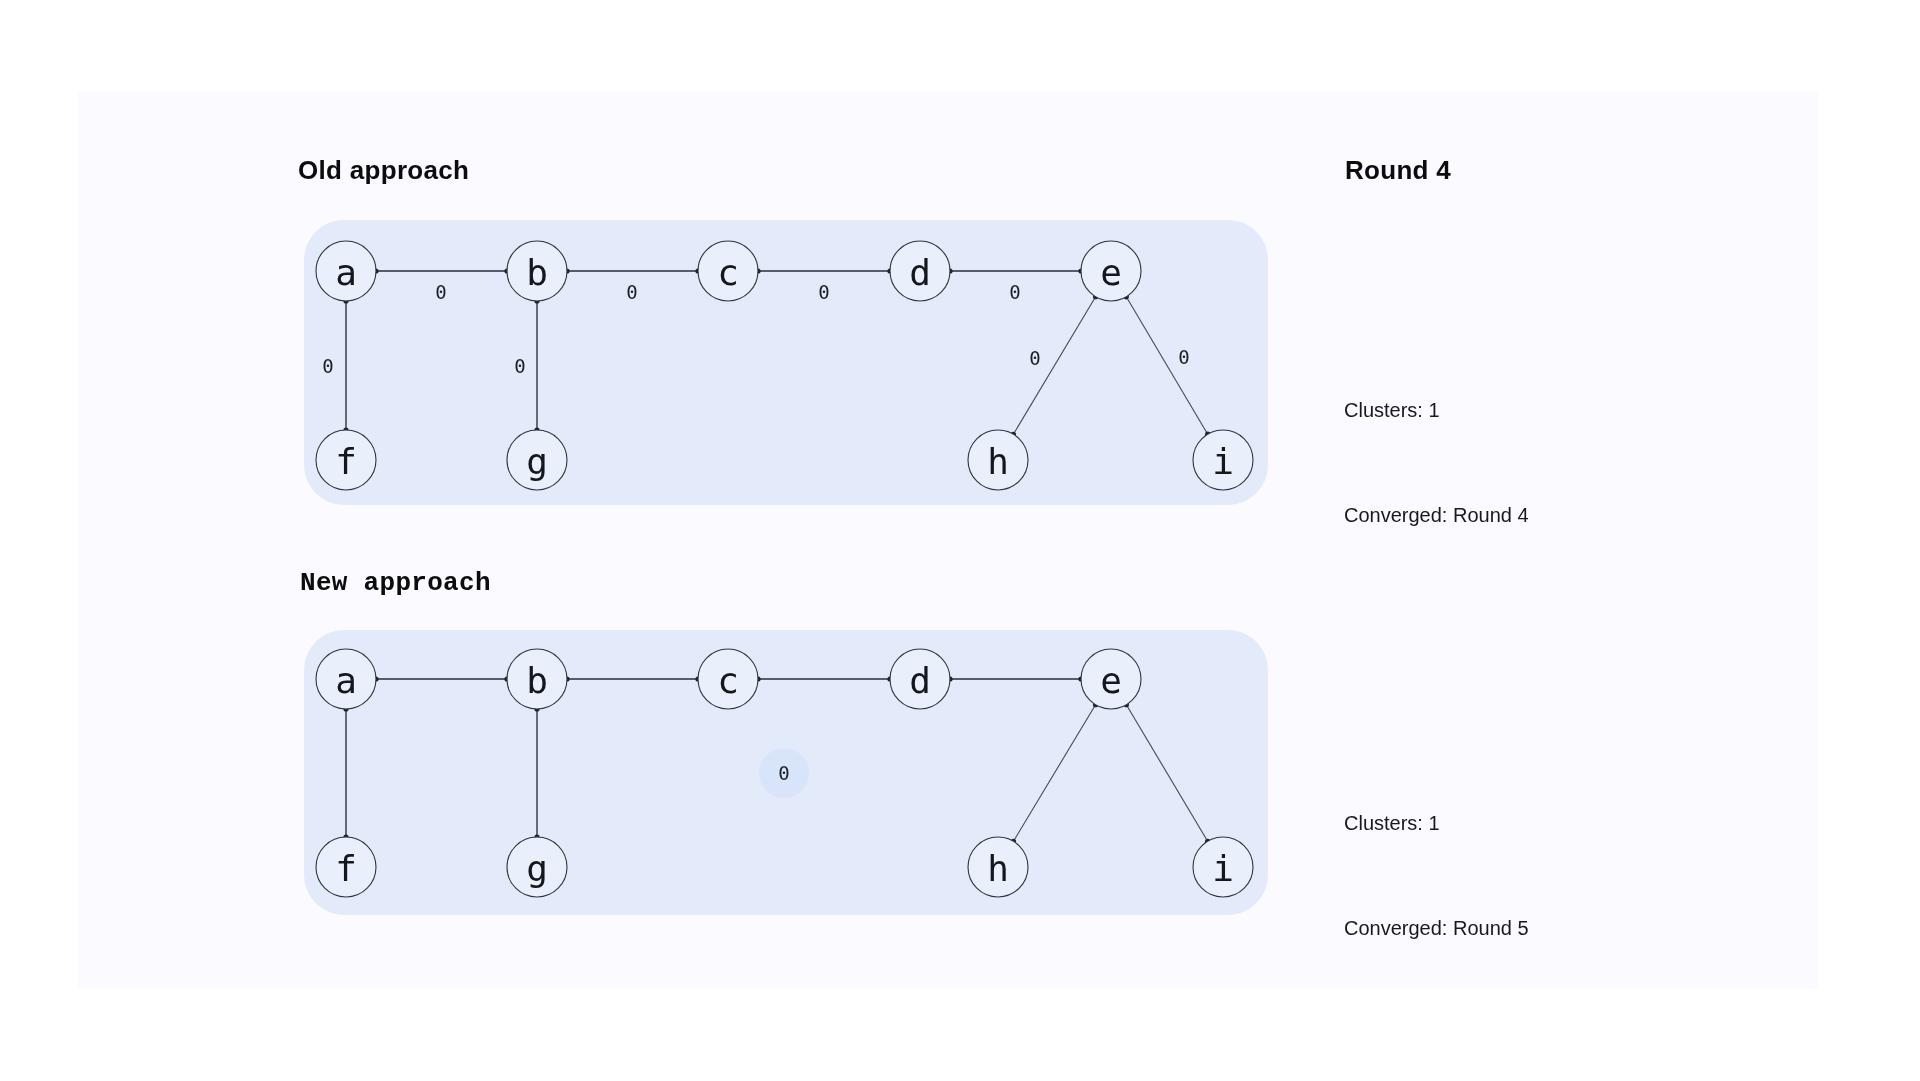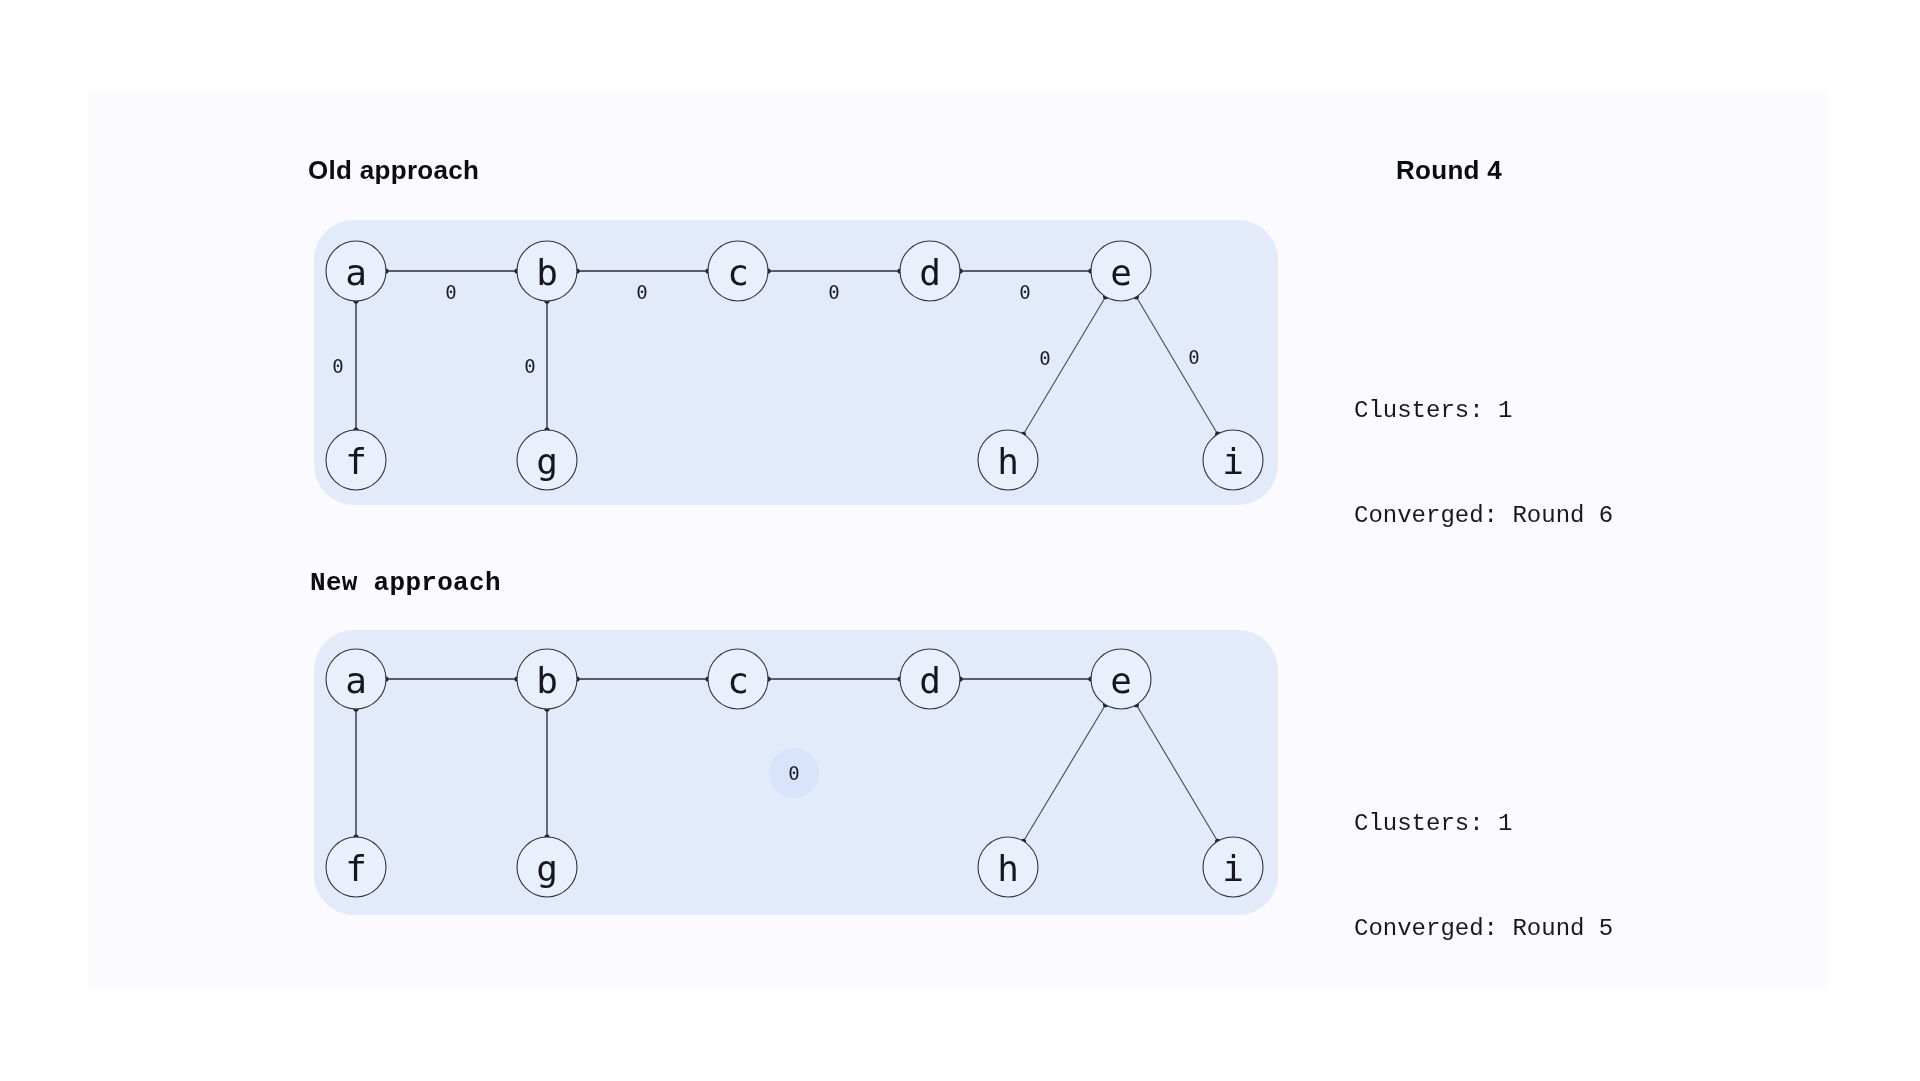"Old approach" .surface { left: 88px -> 78px }
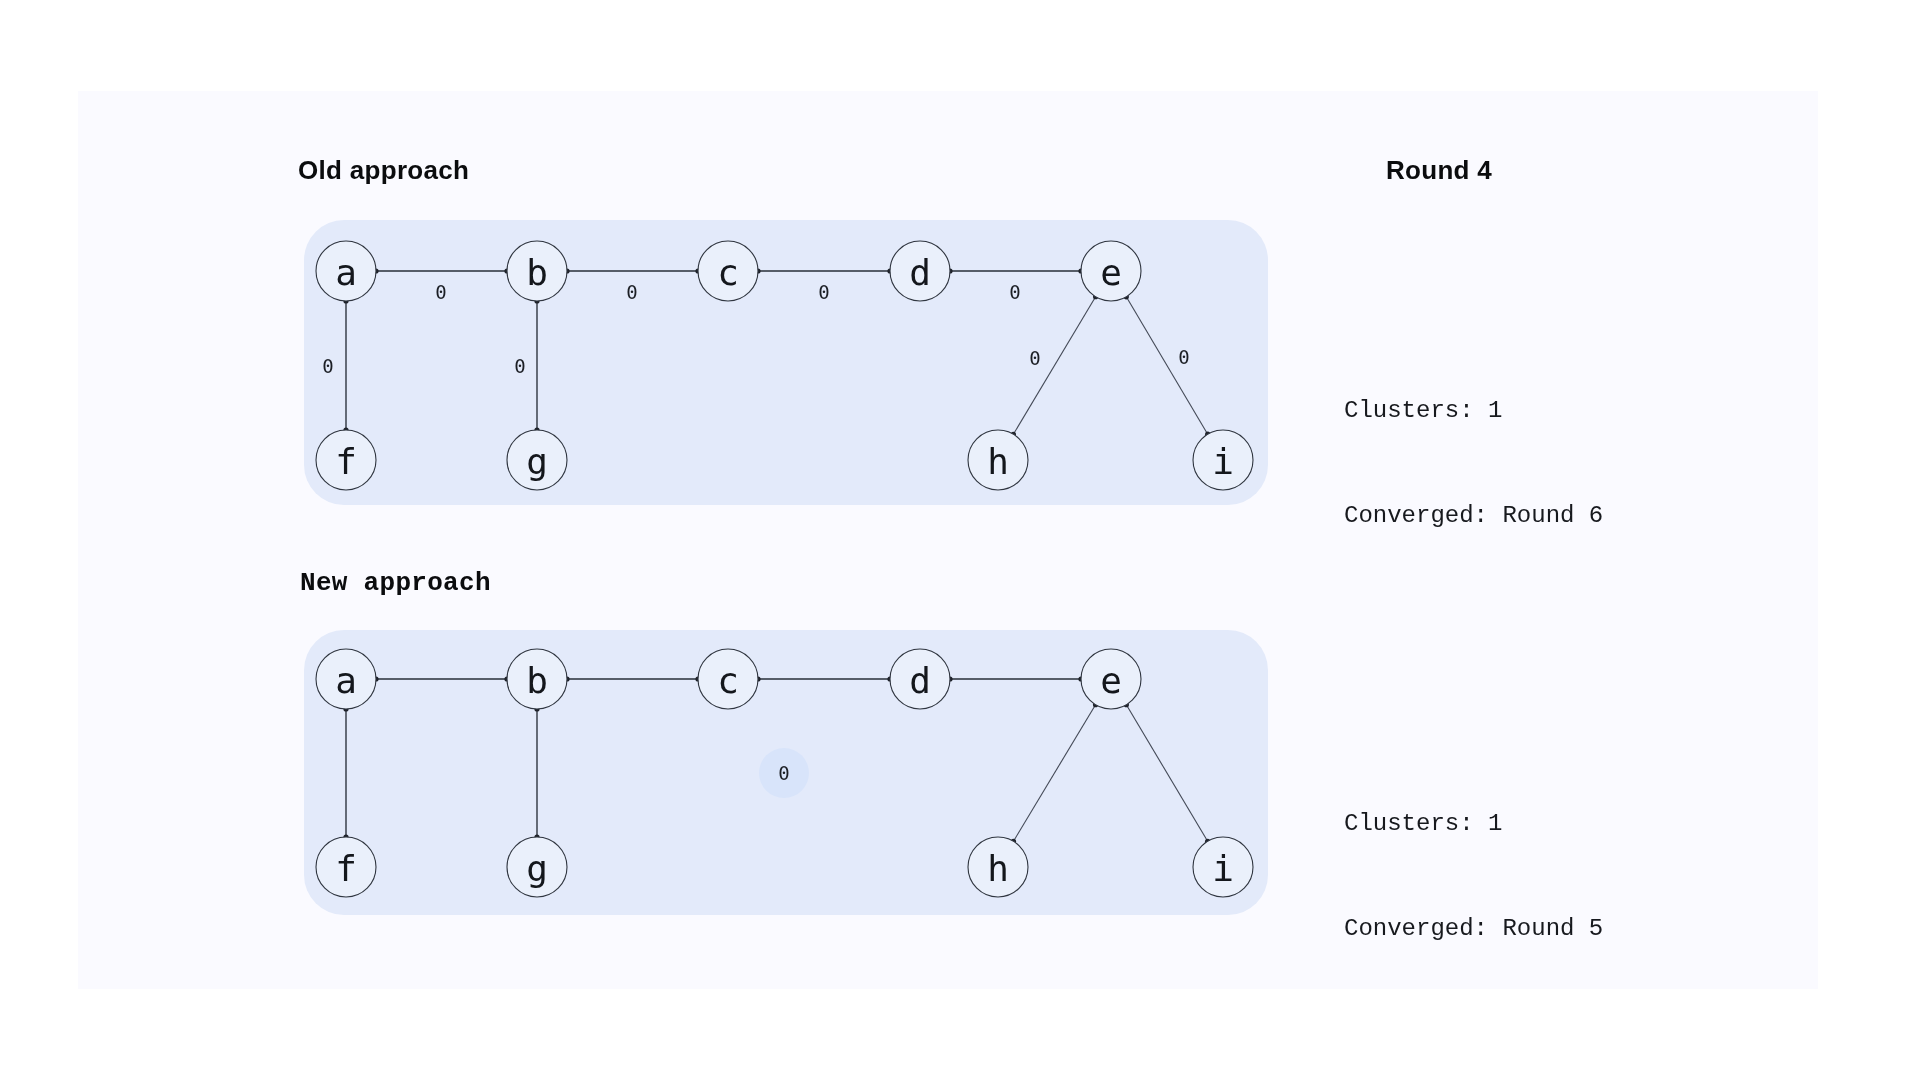"Round 4" #heading-round { margin-left: 41px -> none }
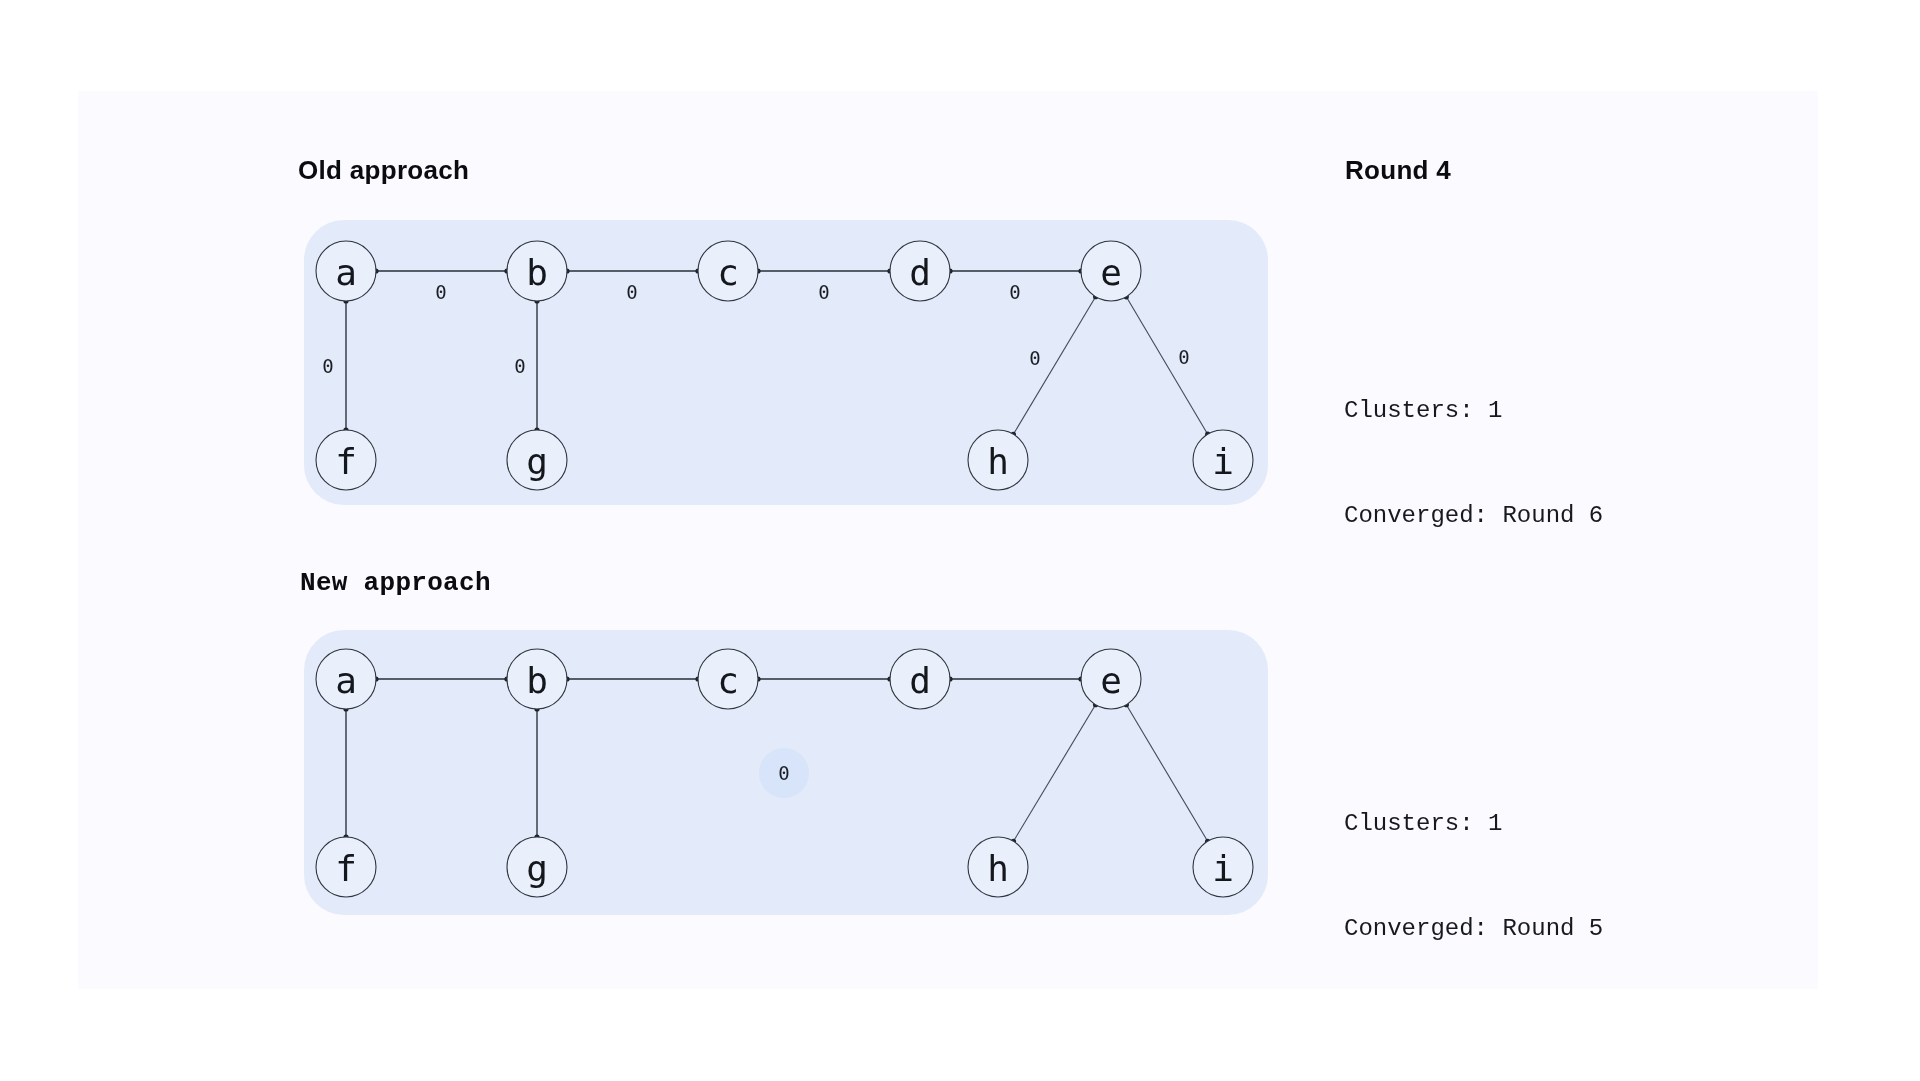"Clusters: 1" .stats { font-family: Liberation Mono, monospace -> Liberation Sans, sans-serif; font-size: 24px -> 20px }
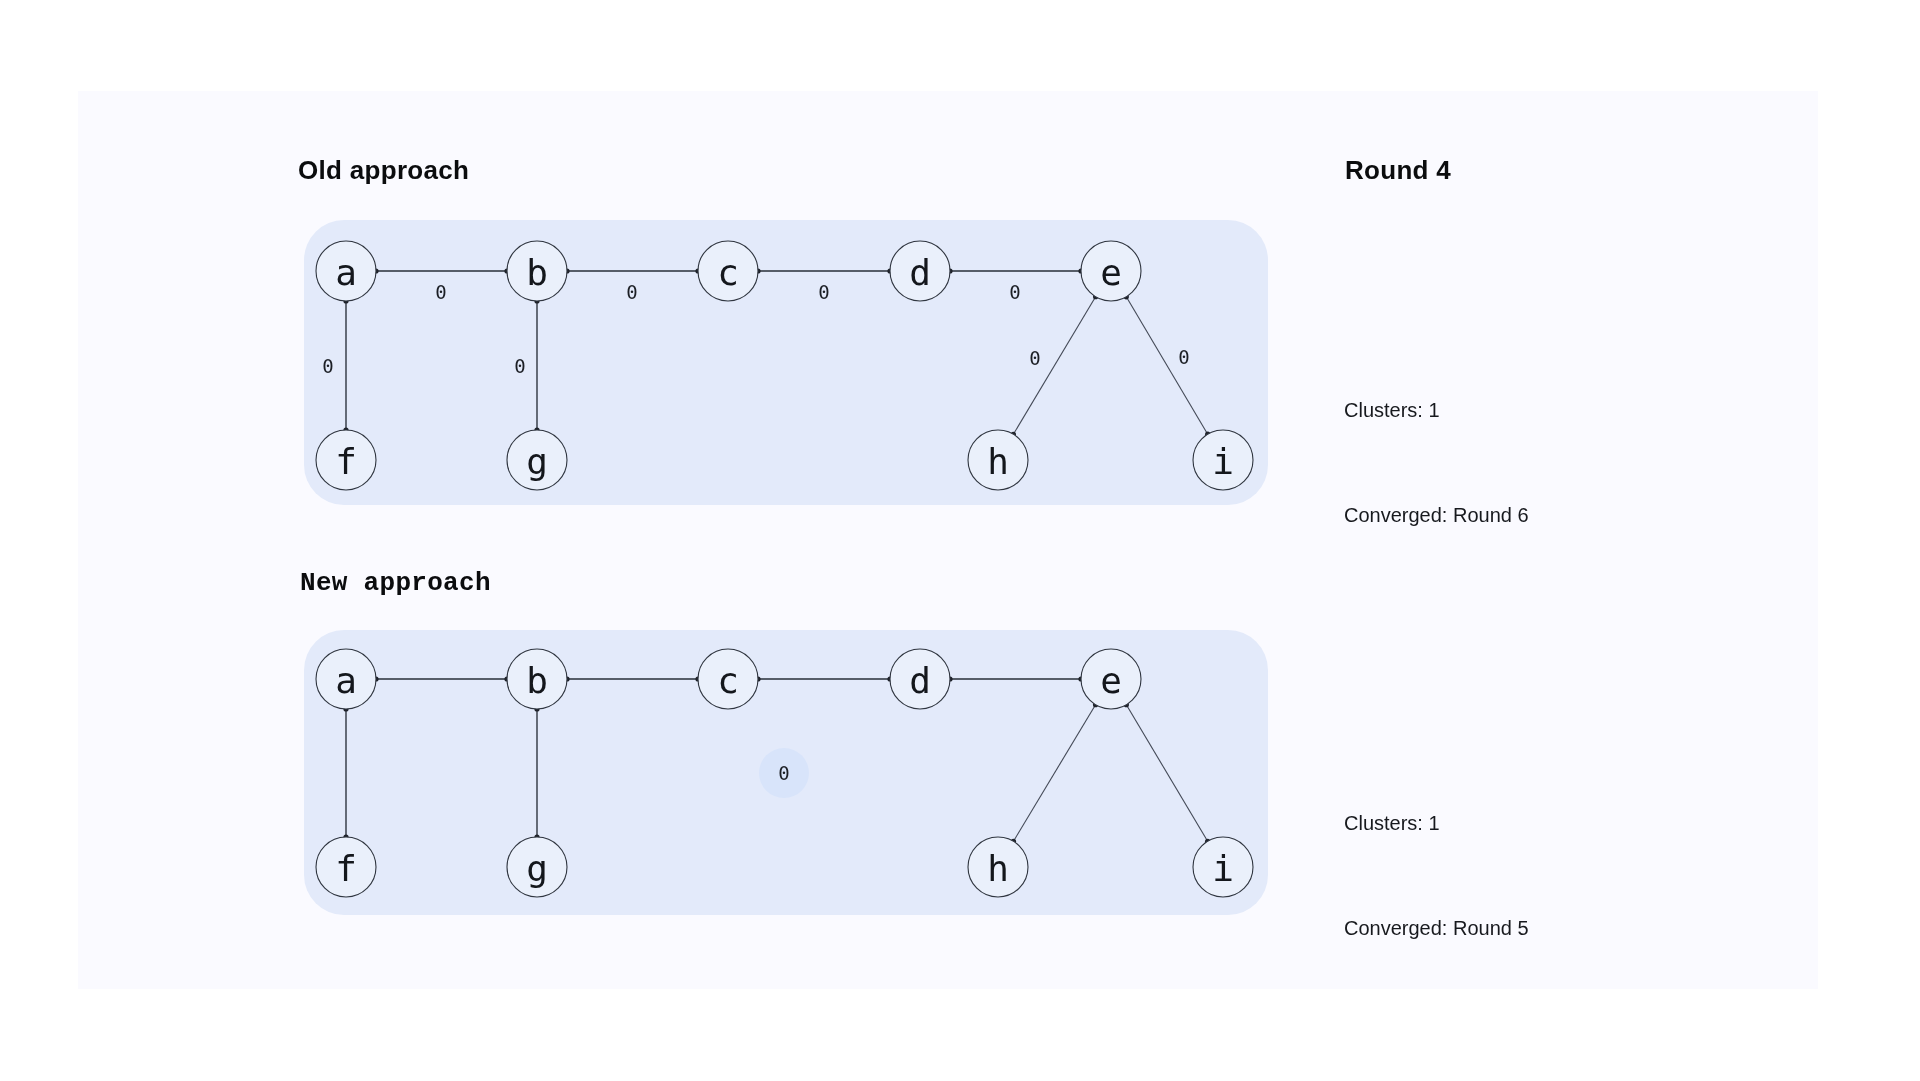"Converged: Round 6" div { text: 6 -> 4 }
